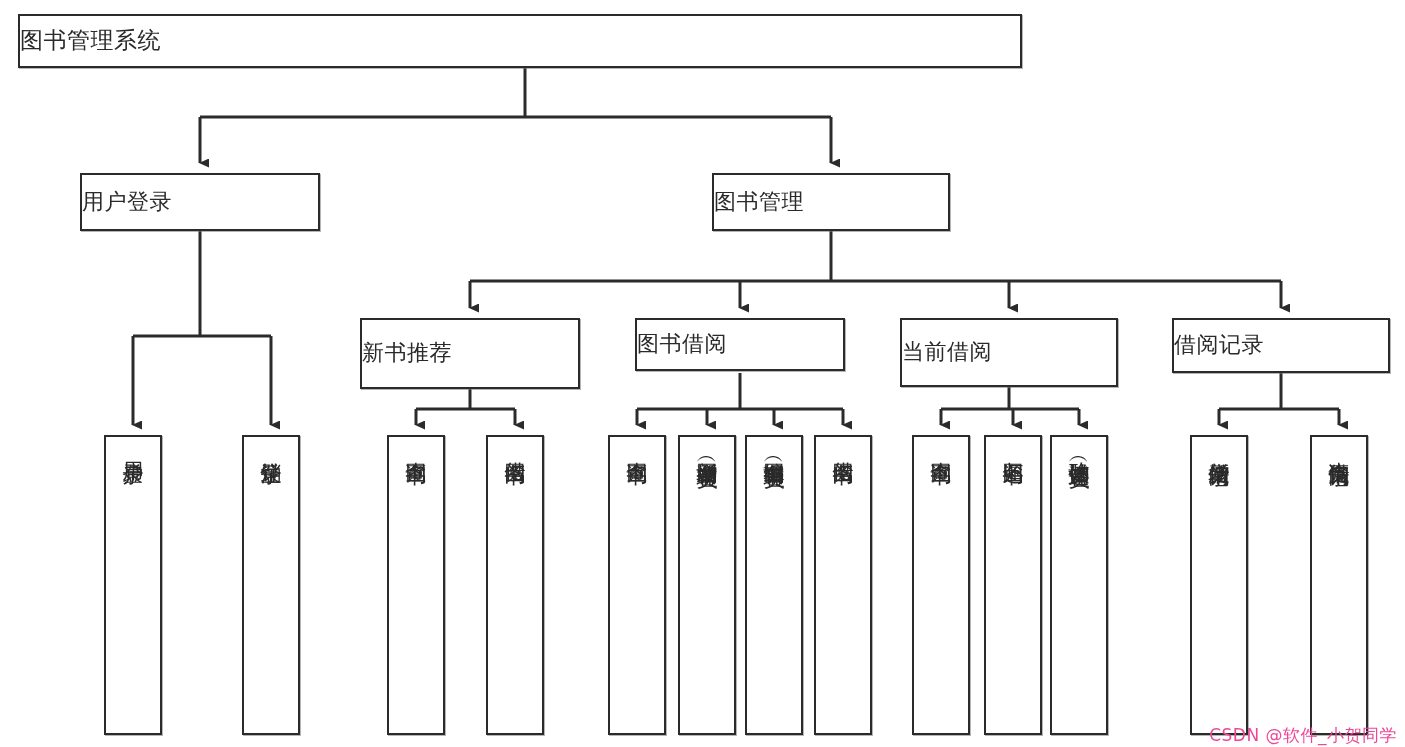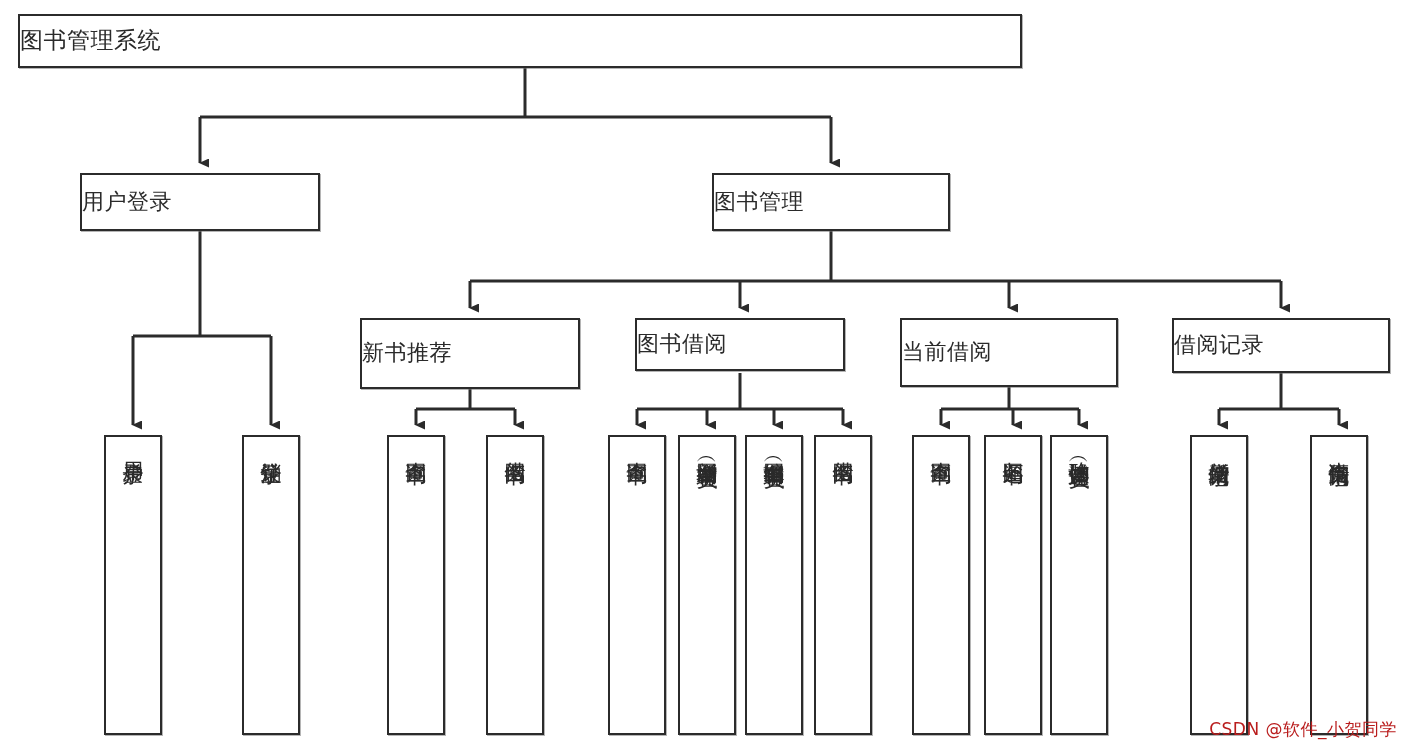"CSDN @软件_小贺同学" #watermark { bottom: 6px -> 0; color: #b91c1c -> #ec4899 }
